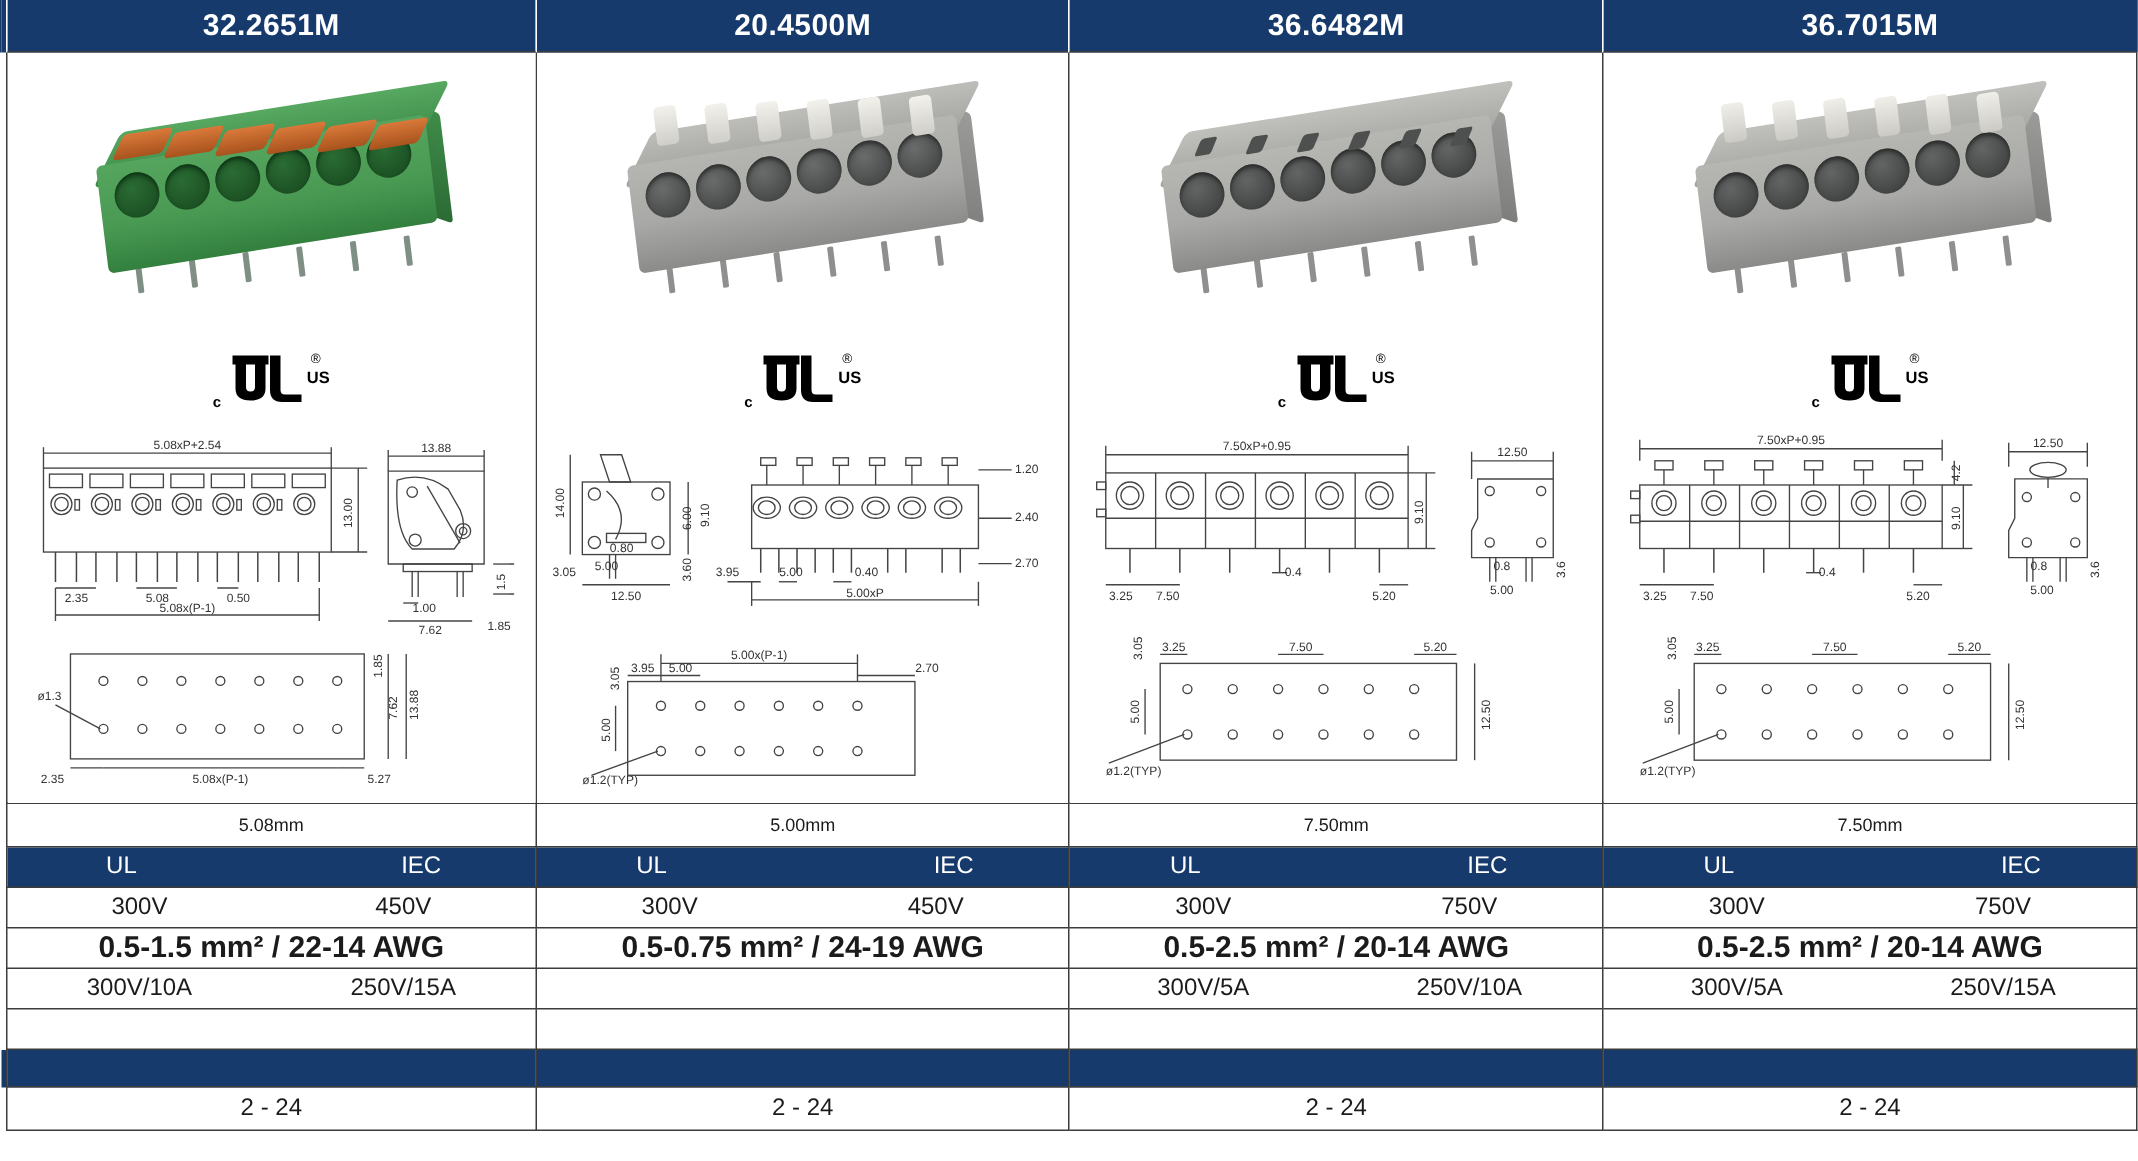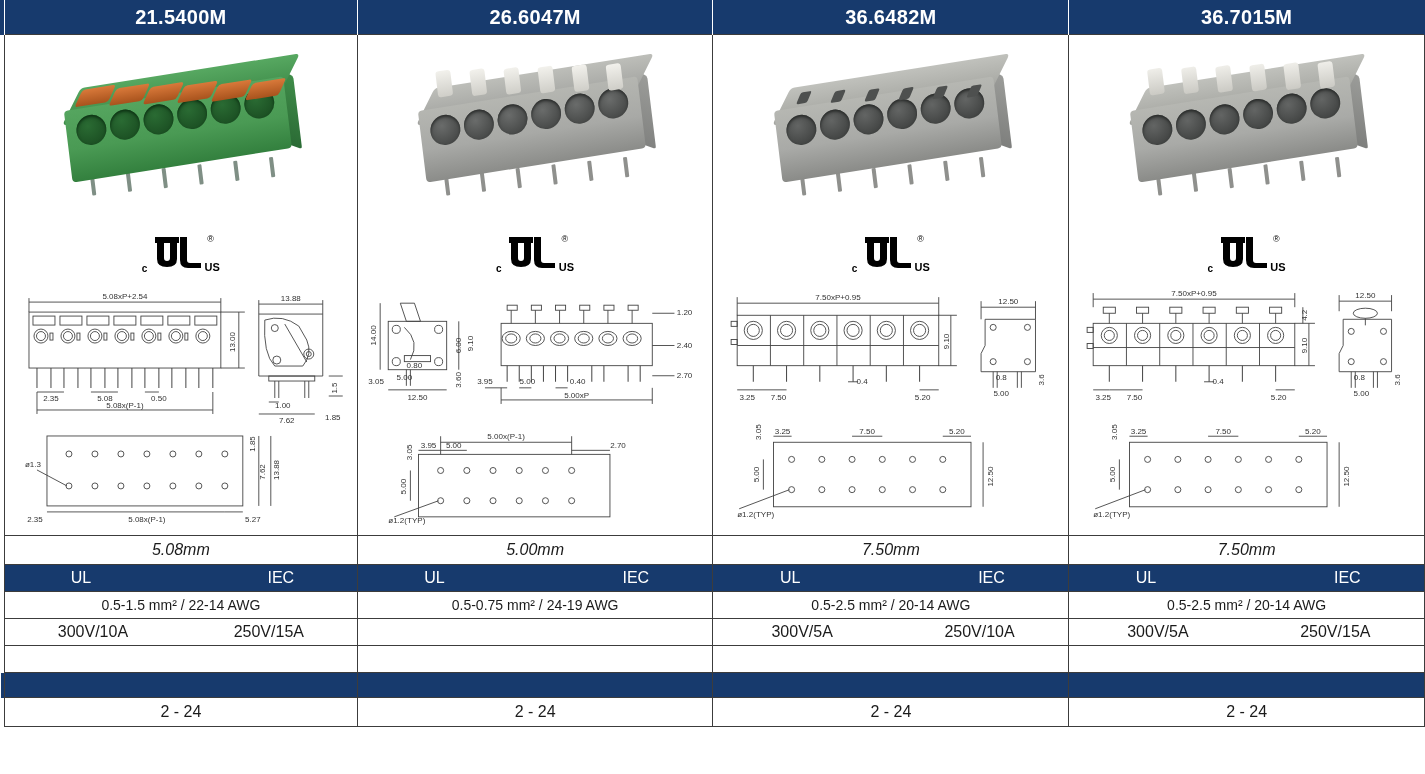"21.5400M" td { text: 21.5400M -> 32.2651M }
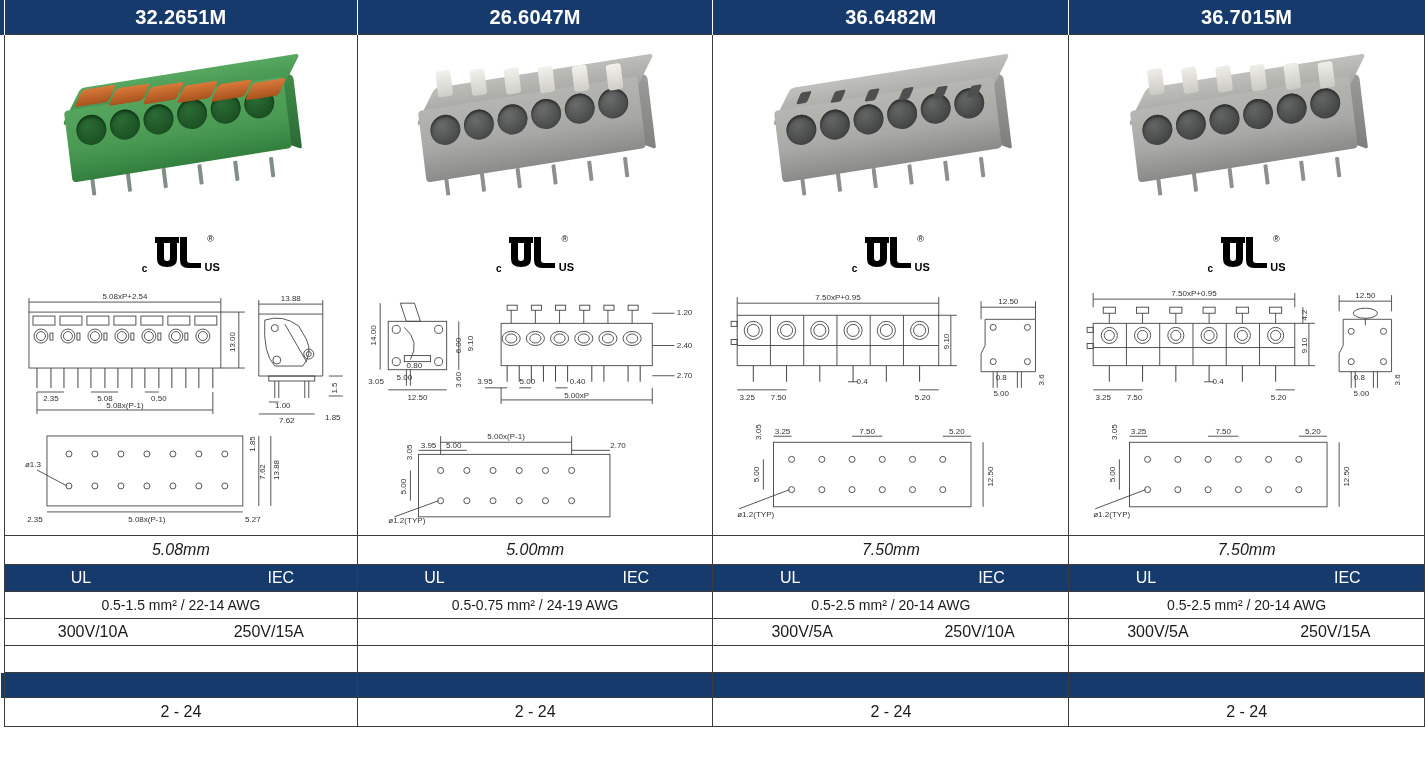"26.6047M" td { text: 26.6047M -> 20.4500M }
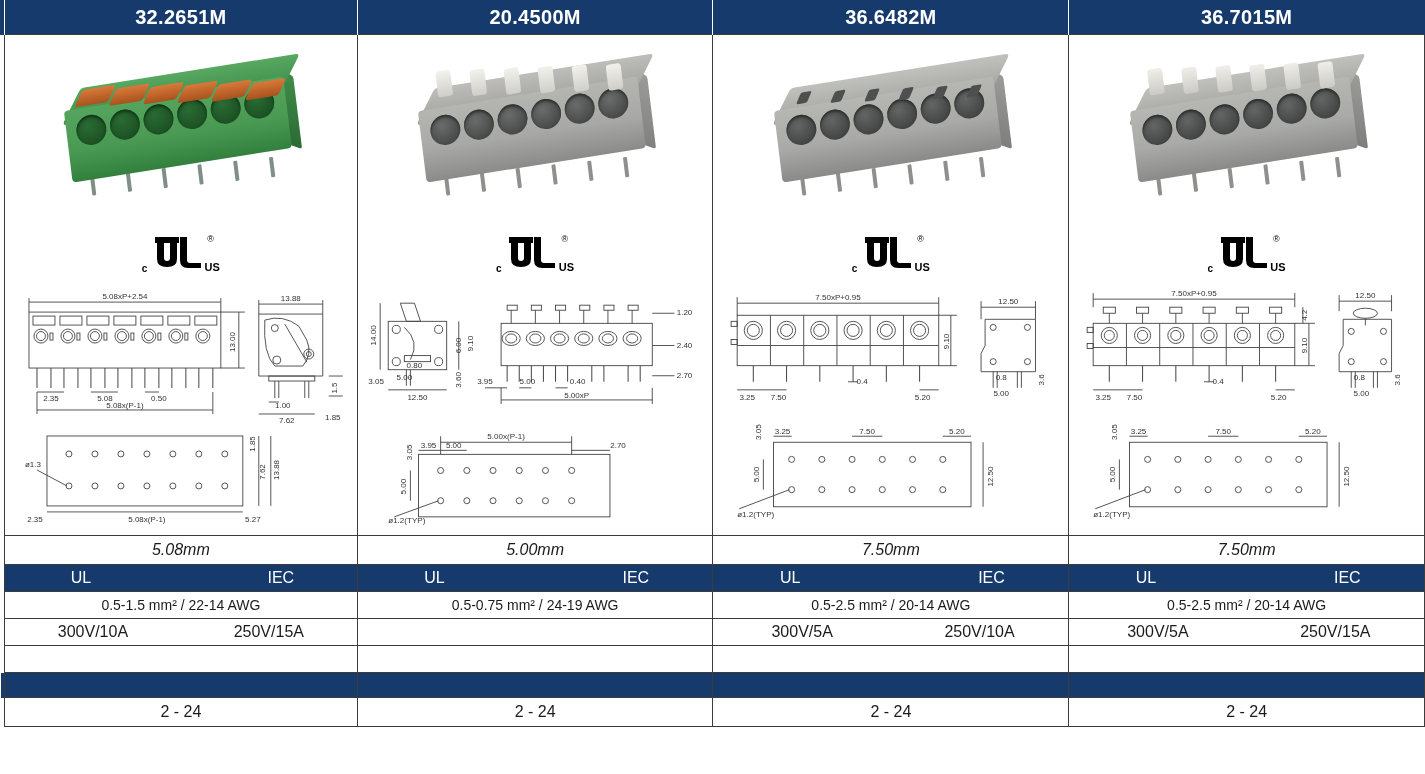"US" .ul-us { bottom: 2px -> 17px }
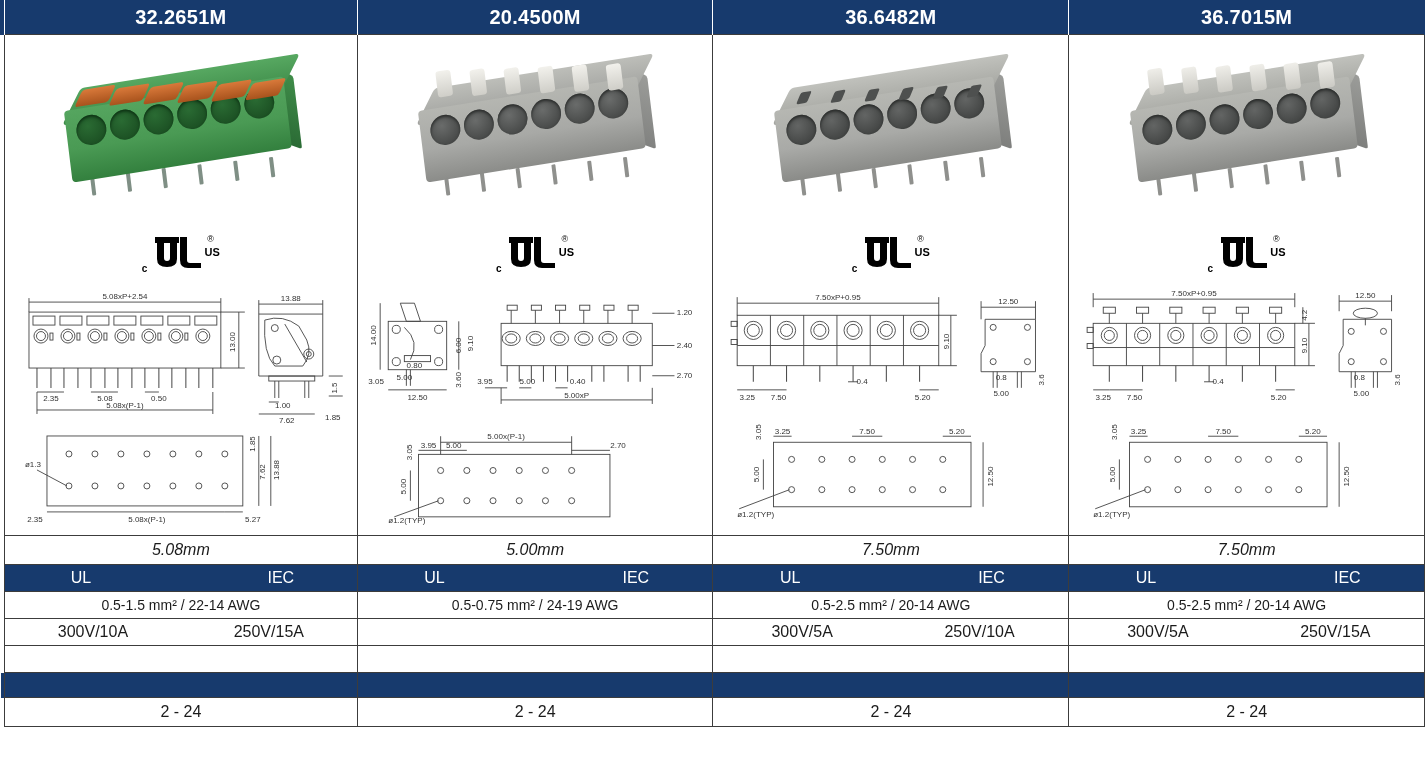"5.08mm" tr.pitch-row td { font-size: 16px -> 12px; font-style: italic -> none }
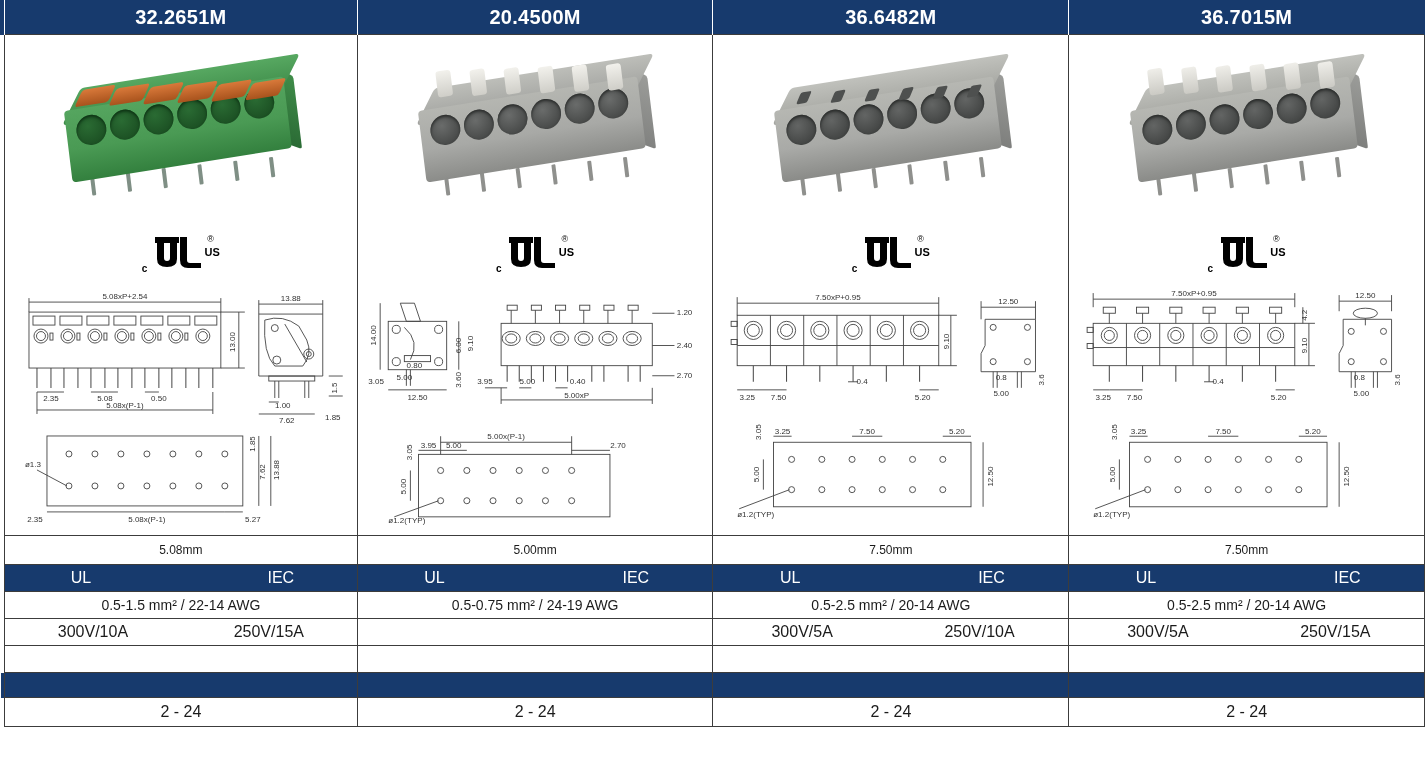"300V" tr.two-row { html: none -> <tr> <td></td> <td> <div> <span>300V</span> <span>450V</span> </div> </td> <td> <div> <span>300V</span> <span>450V</span> </div> </td> <td> <div> <span>300V</span> <span>750V</span> </div> </td> <td> <div> <span>300V</span> <span>750V</span> </div> </td> </tr> }
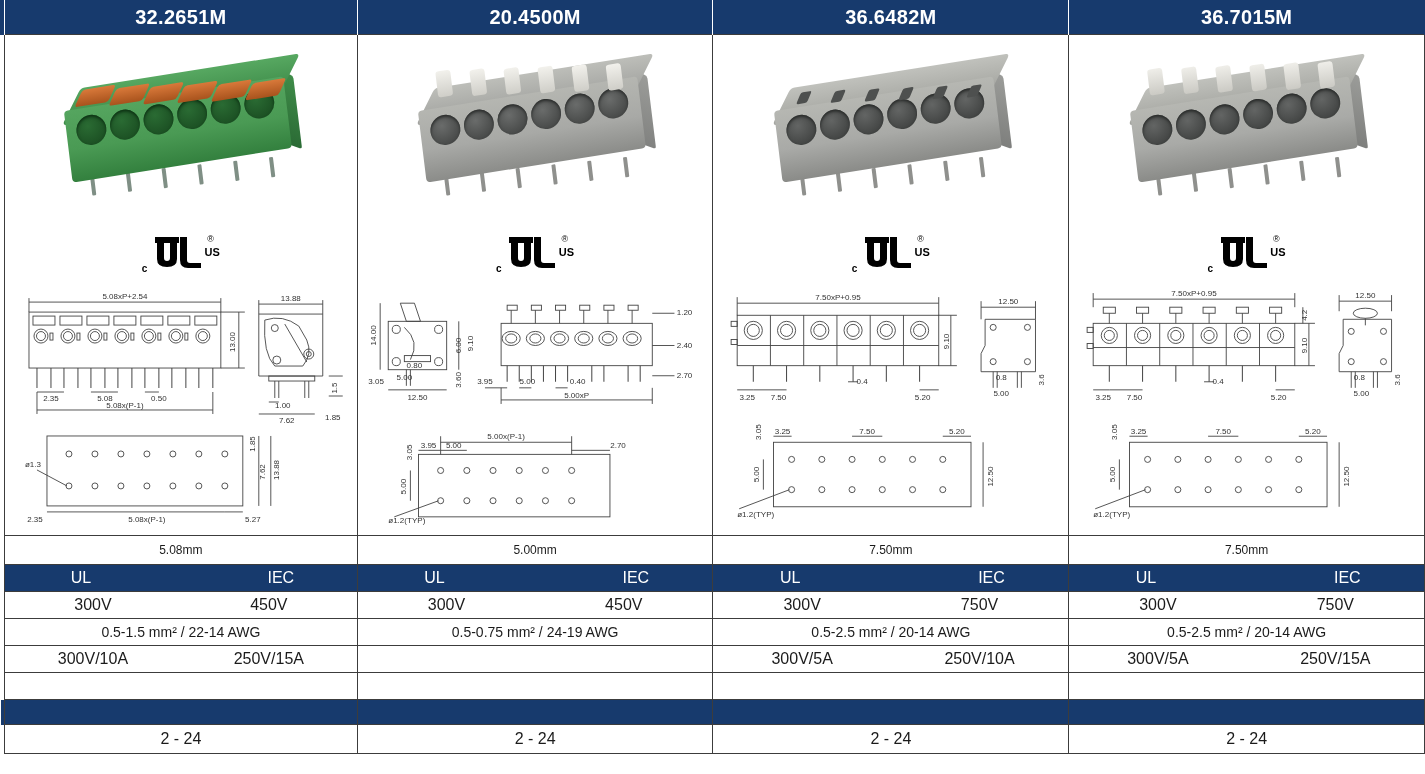"0.5-1.5 mm² / 22-14 AWG" tr.one-row td { font-size: 14px -> 20px; font-weight: none -> bold }
